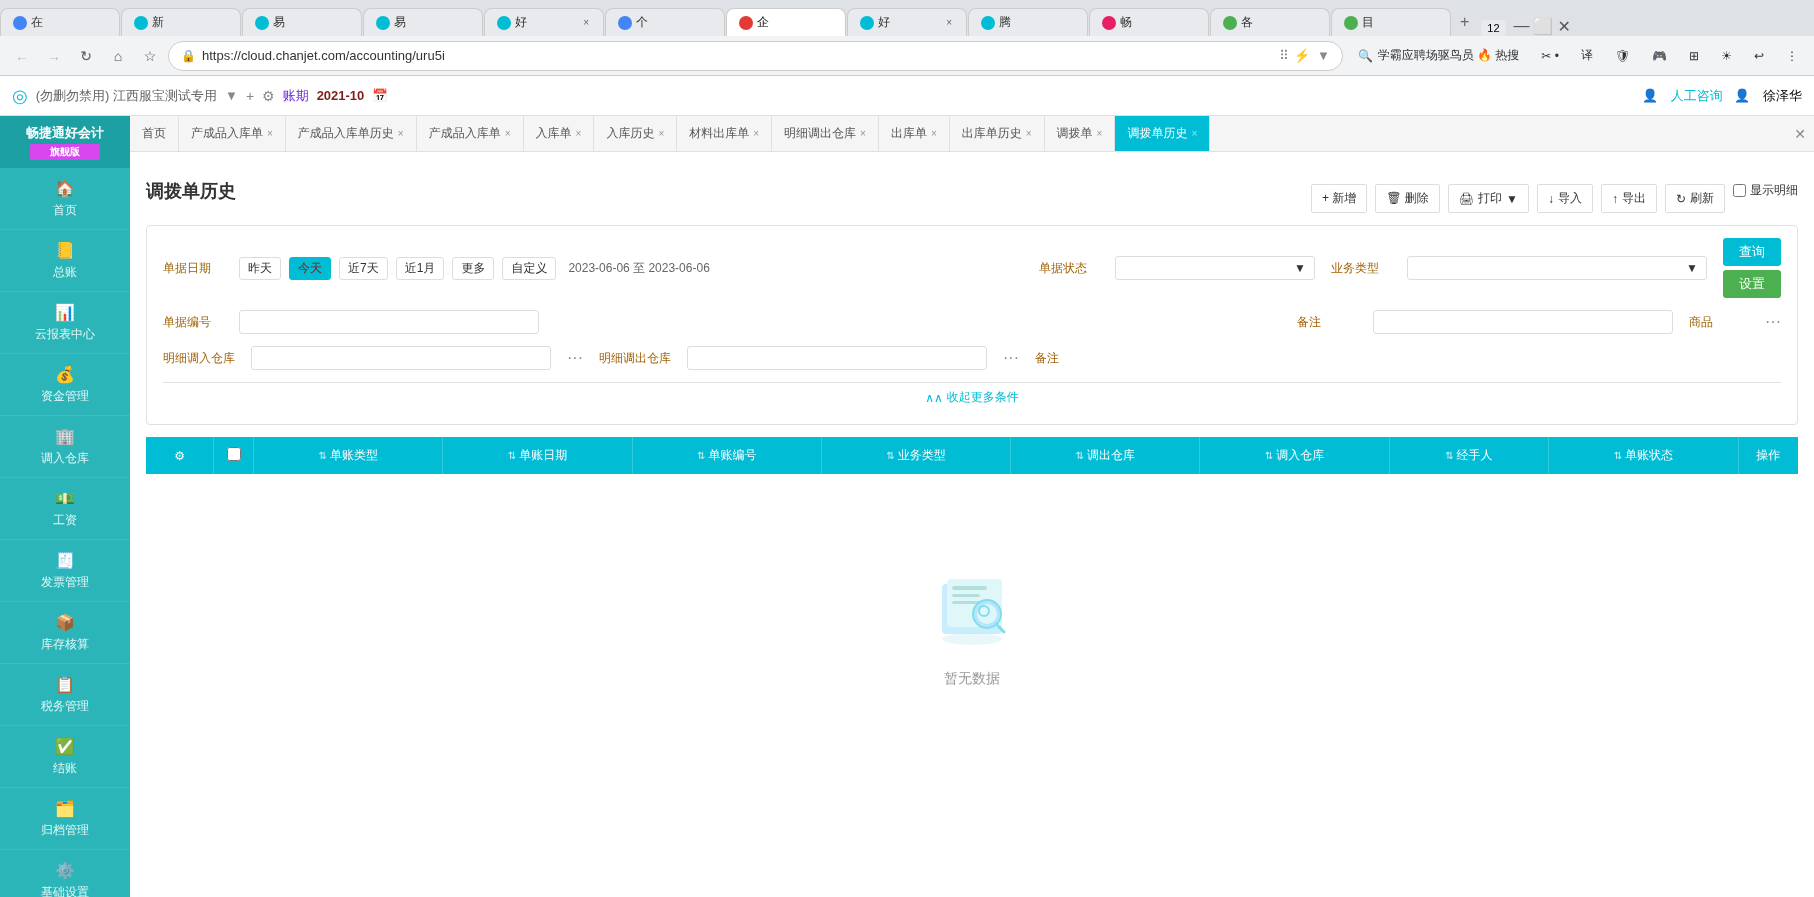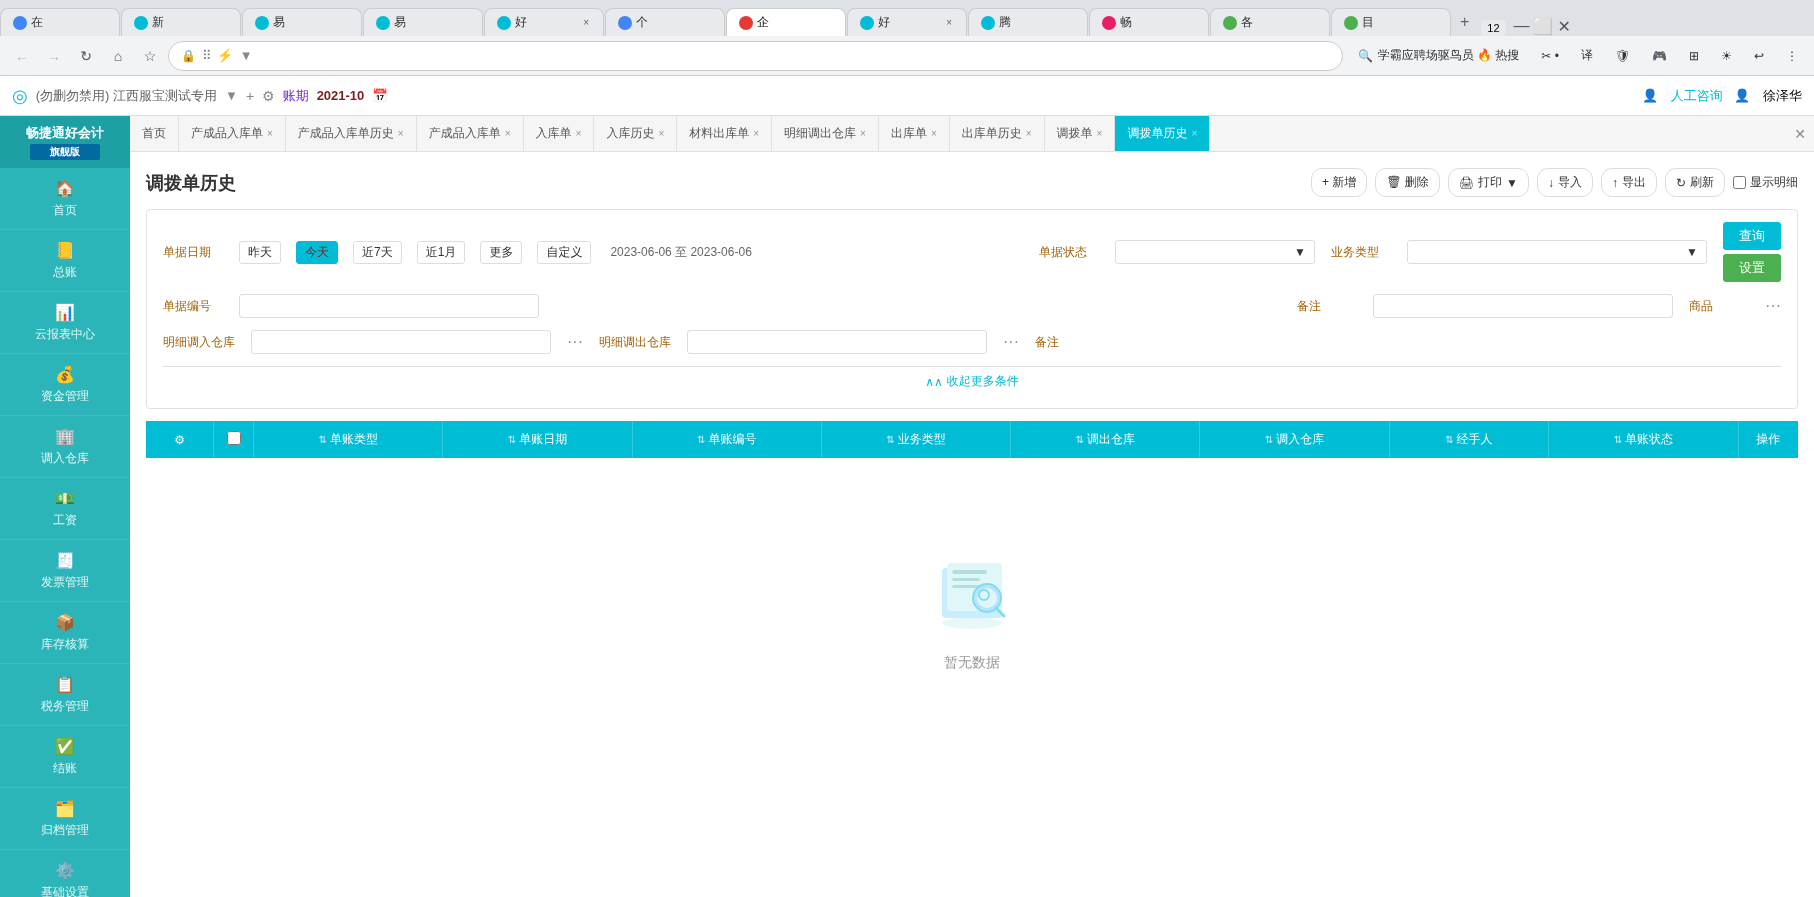"https://cloud.chanjet.com/accounting/uru" span.browser-address-text { html: none -> <span>https://cloud.chanjet.com/accounting/uru5i</span> }
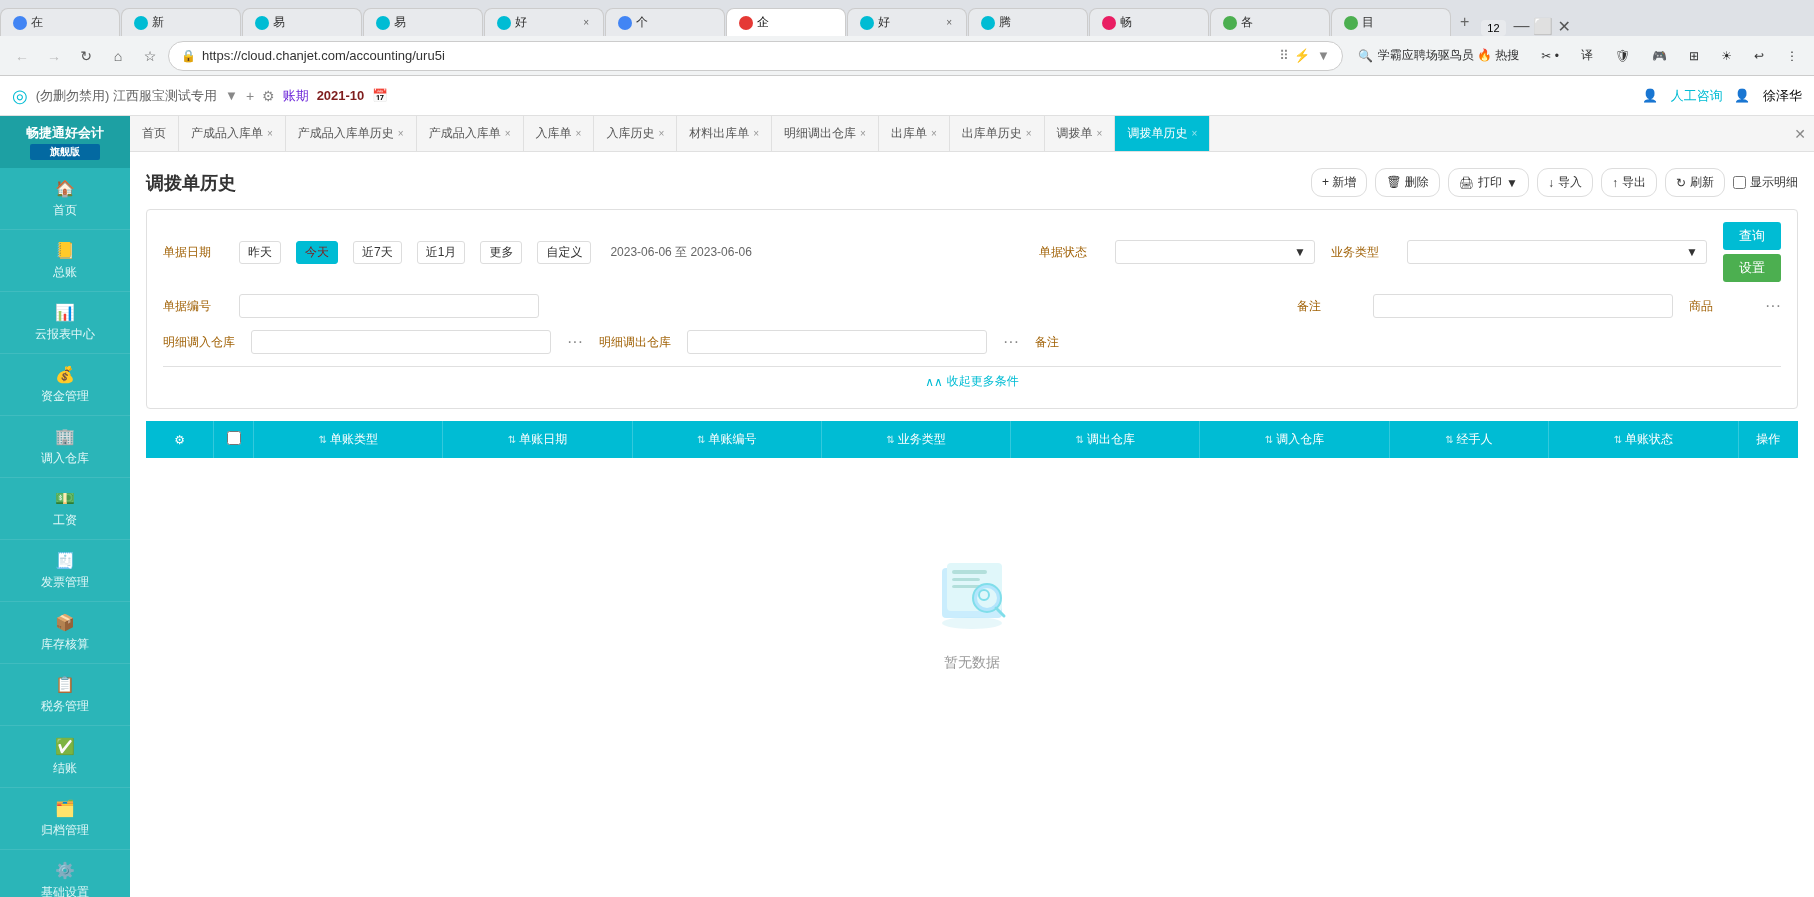"旗舰版" .sidebar-logo .logo-sub { background: #0369a1 -> #d946ef }
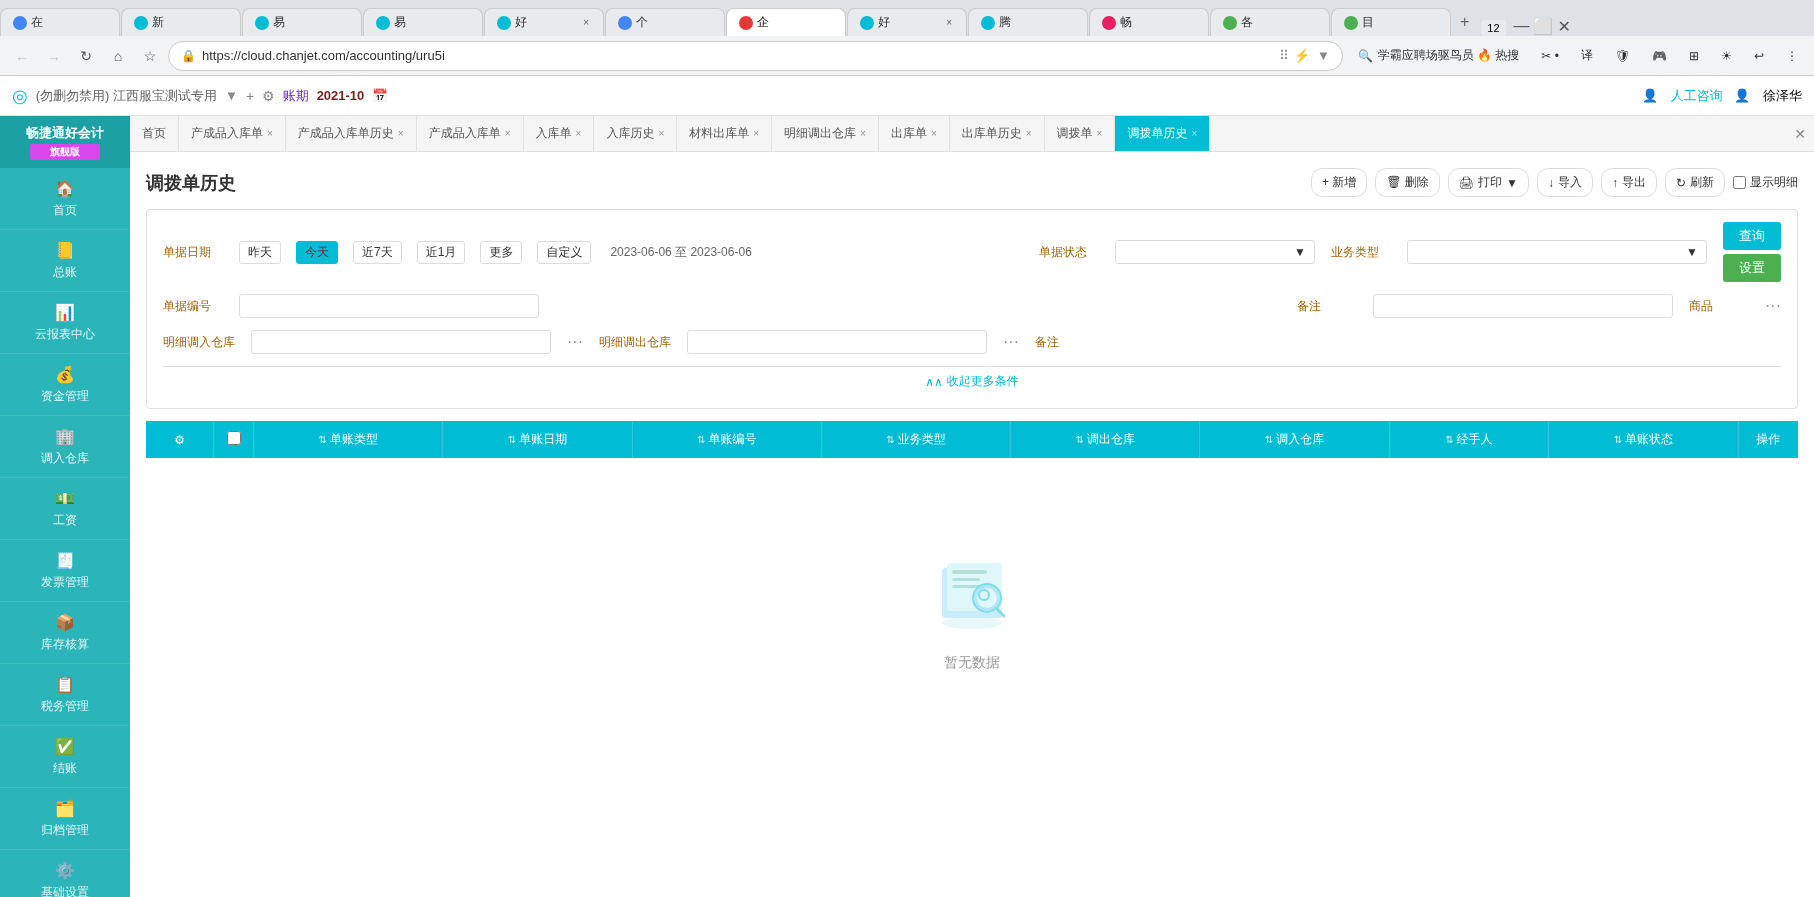"+ 新增" .toolbar-btn { border-radius: 11px -> 2px; margin-top: none -> 16px }
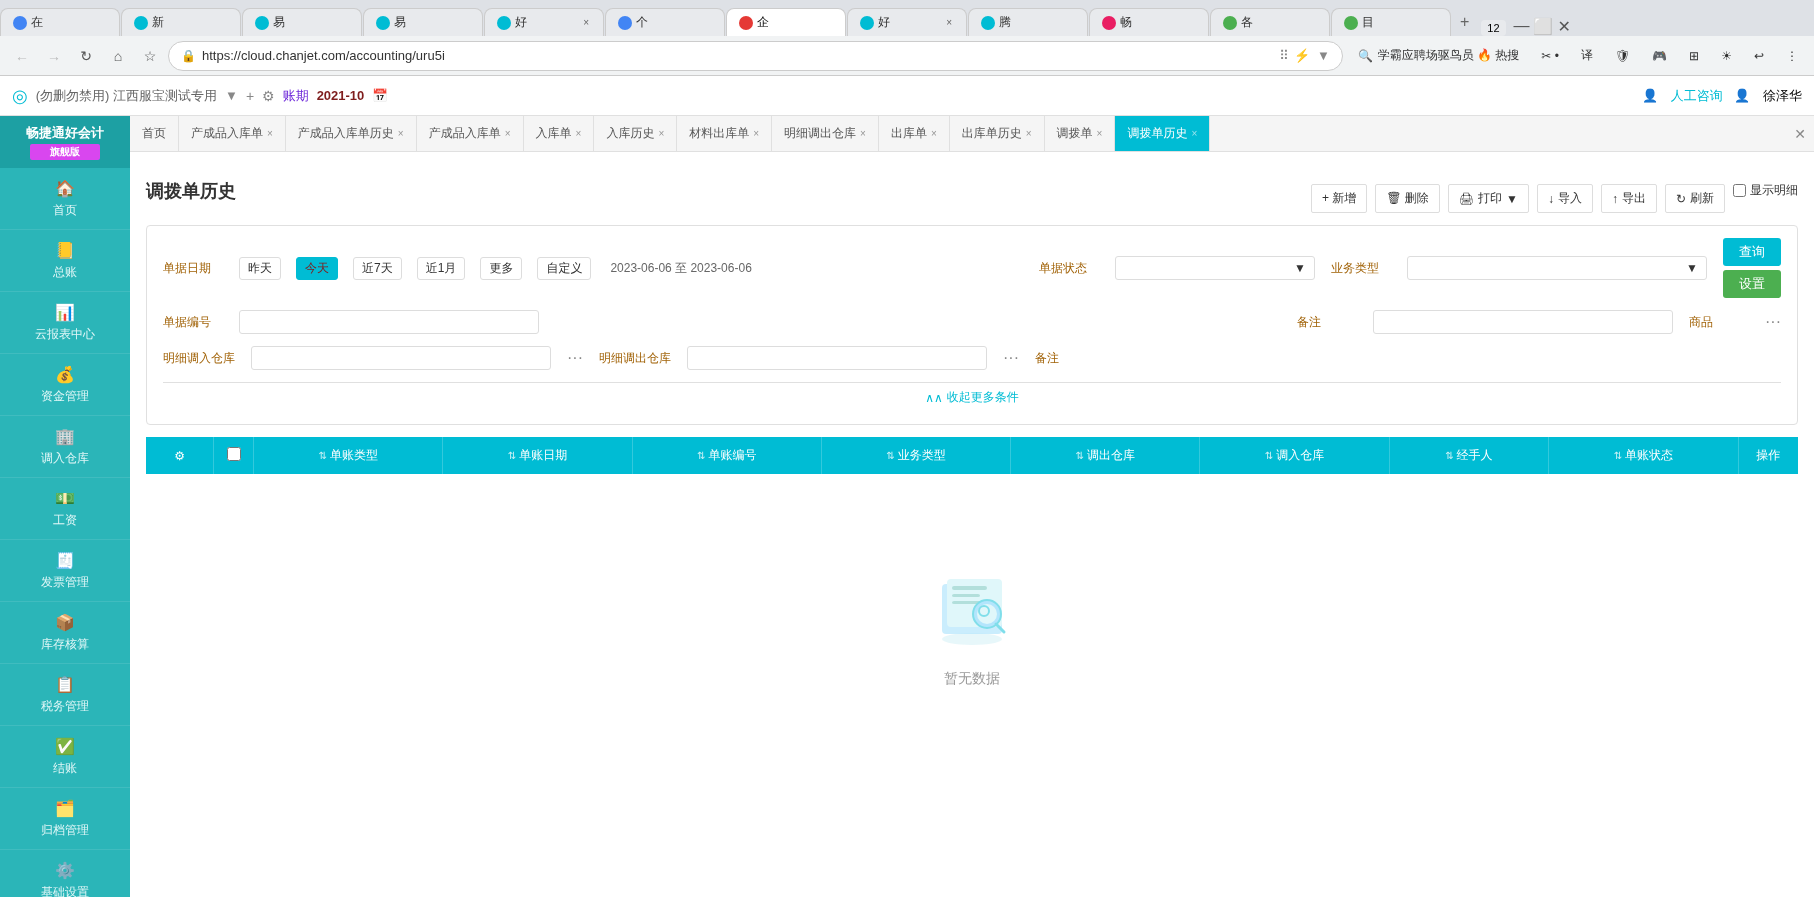"昨天" .filter-date-btns { gap: 15px -> 8px }
